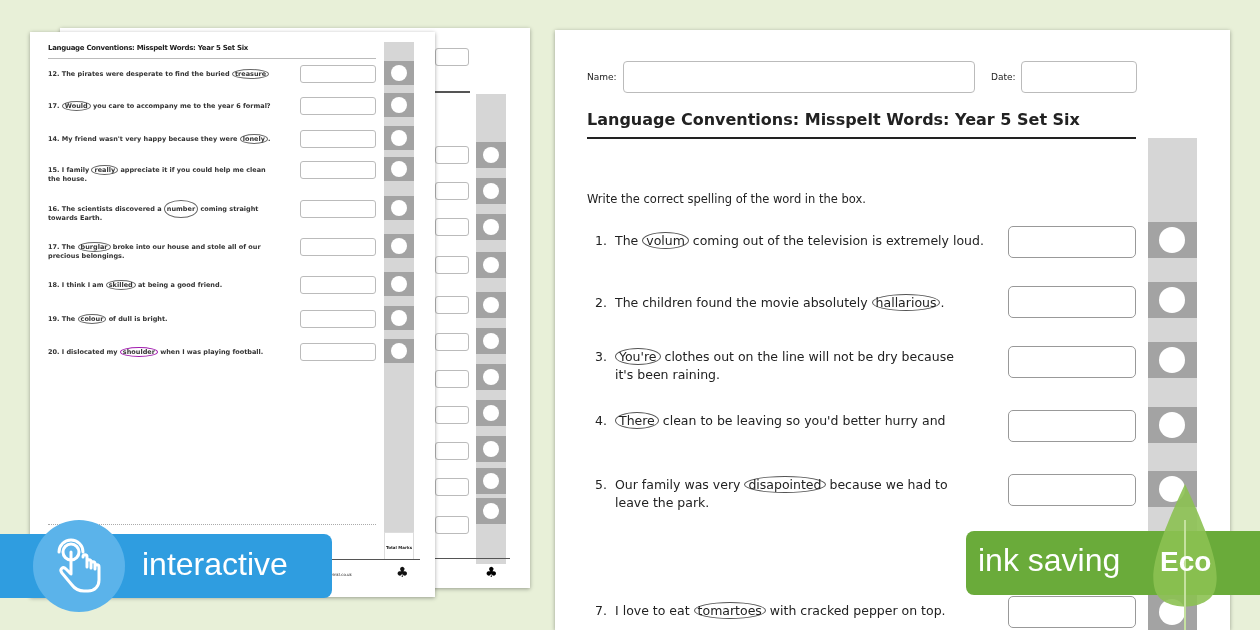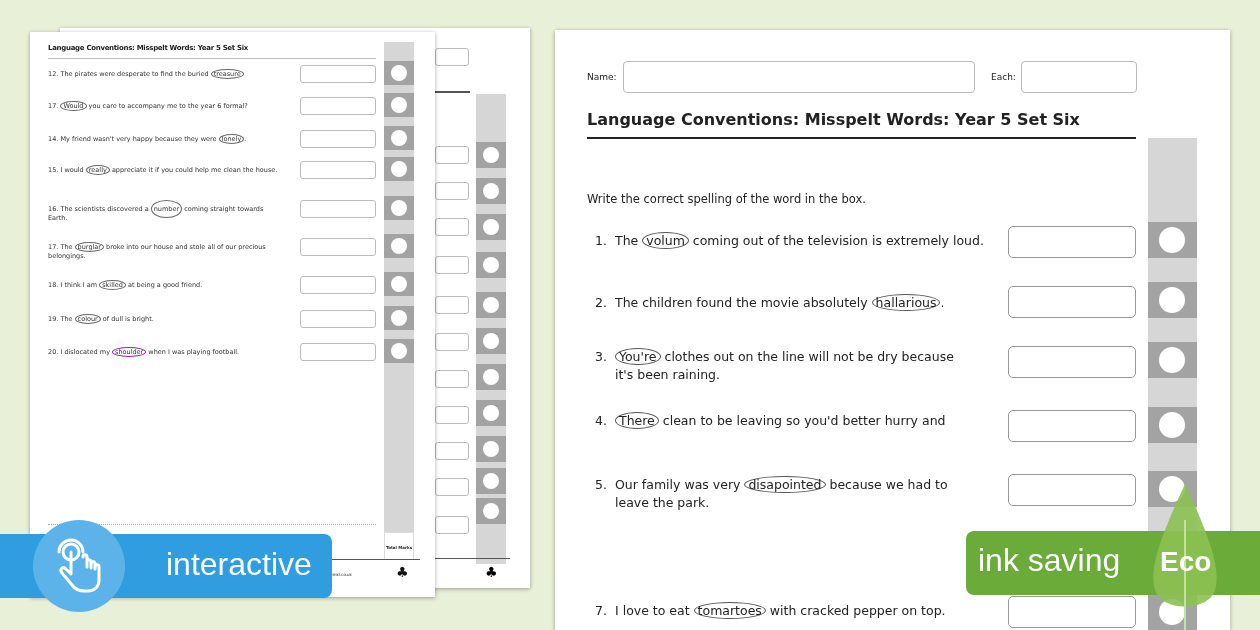"12. The pirates were desperate" #sheet-left .lrow .ltext { font-weight: normal -> bold }
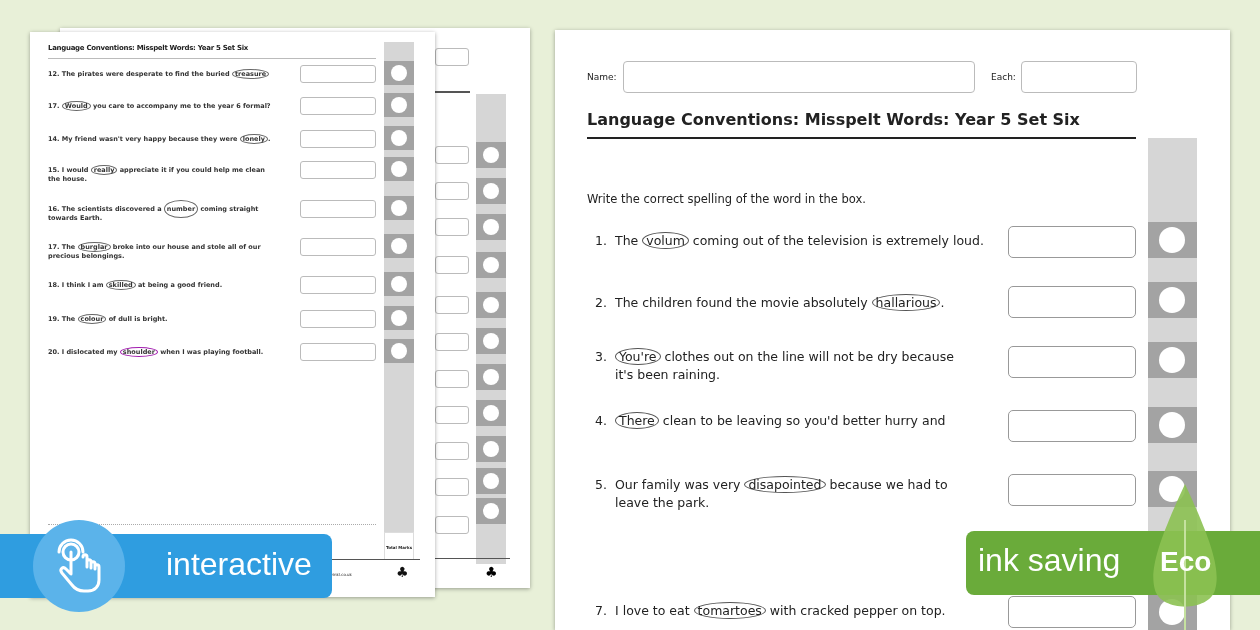"Each:" div.field-label { text: Each -> Date }
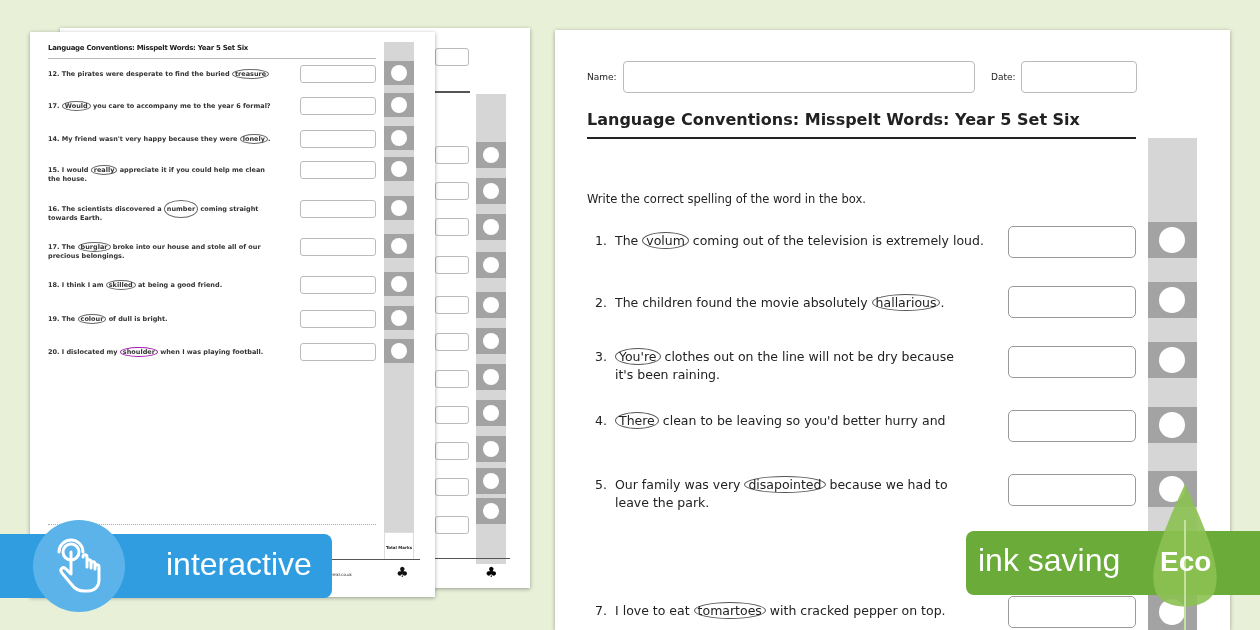"I would" span { text: would -> family }
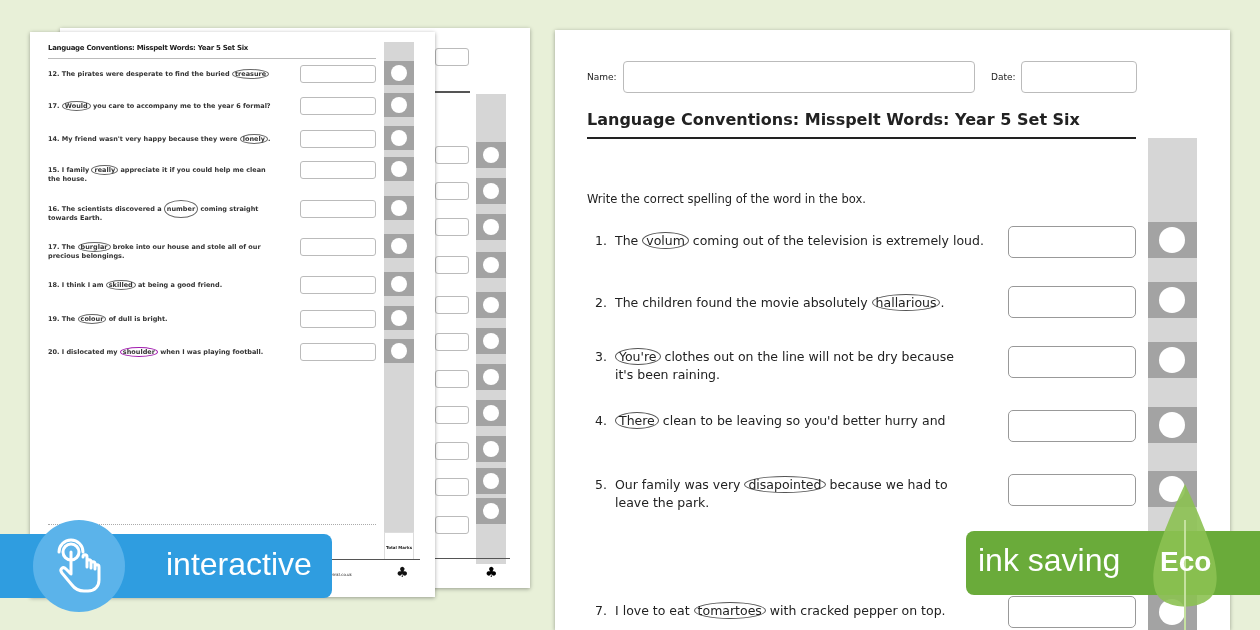"interactive" #interactive-label { margin-left: 24px -> none }
